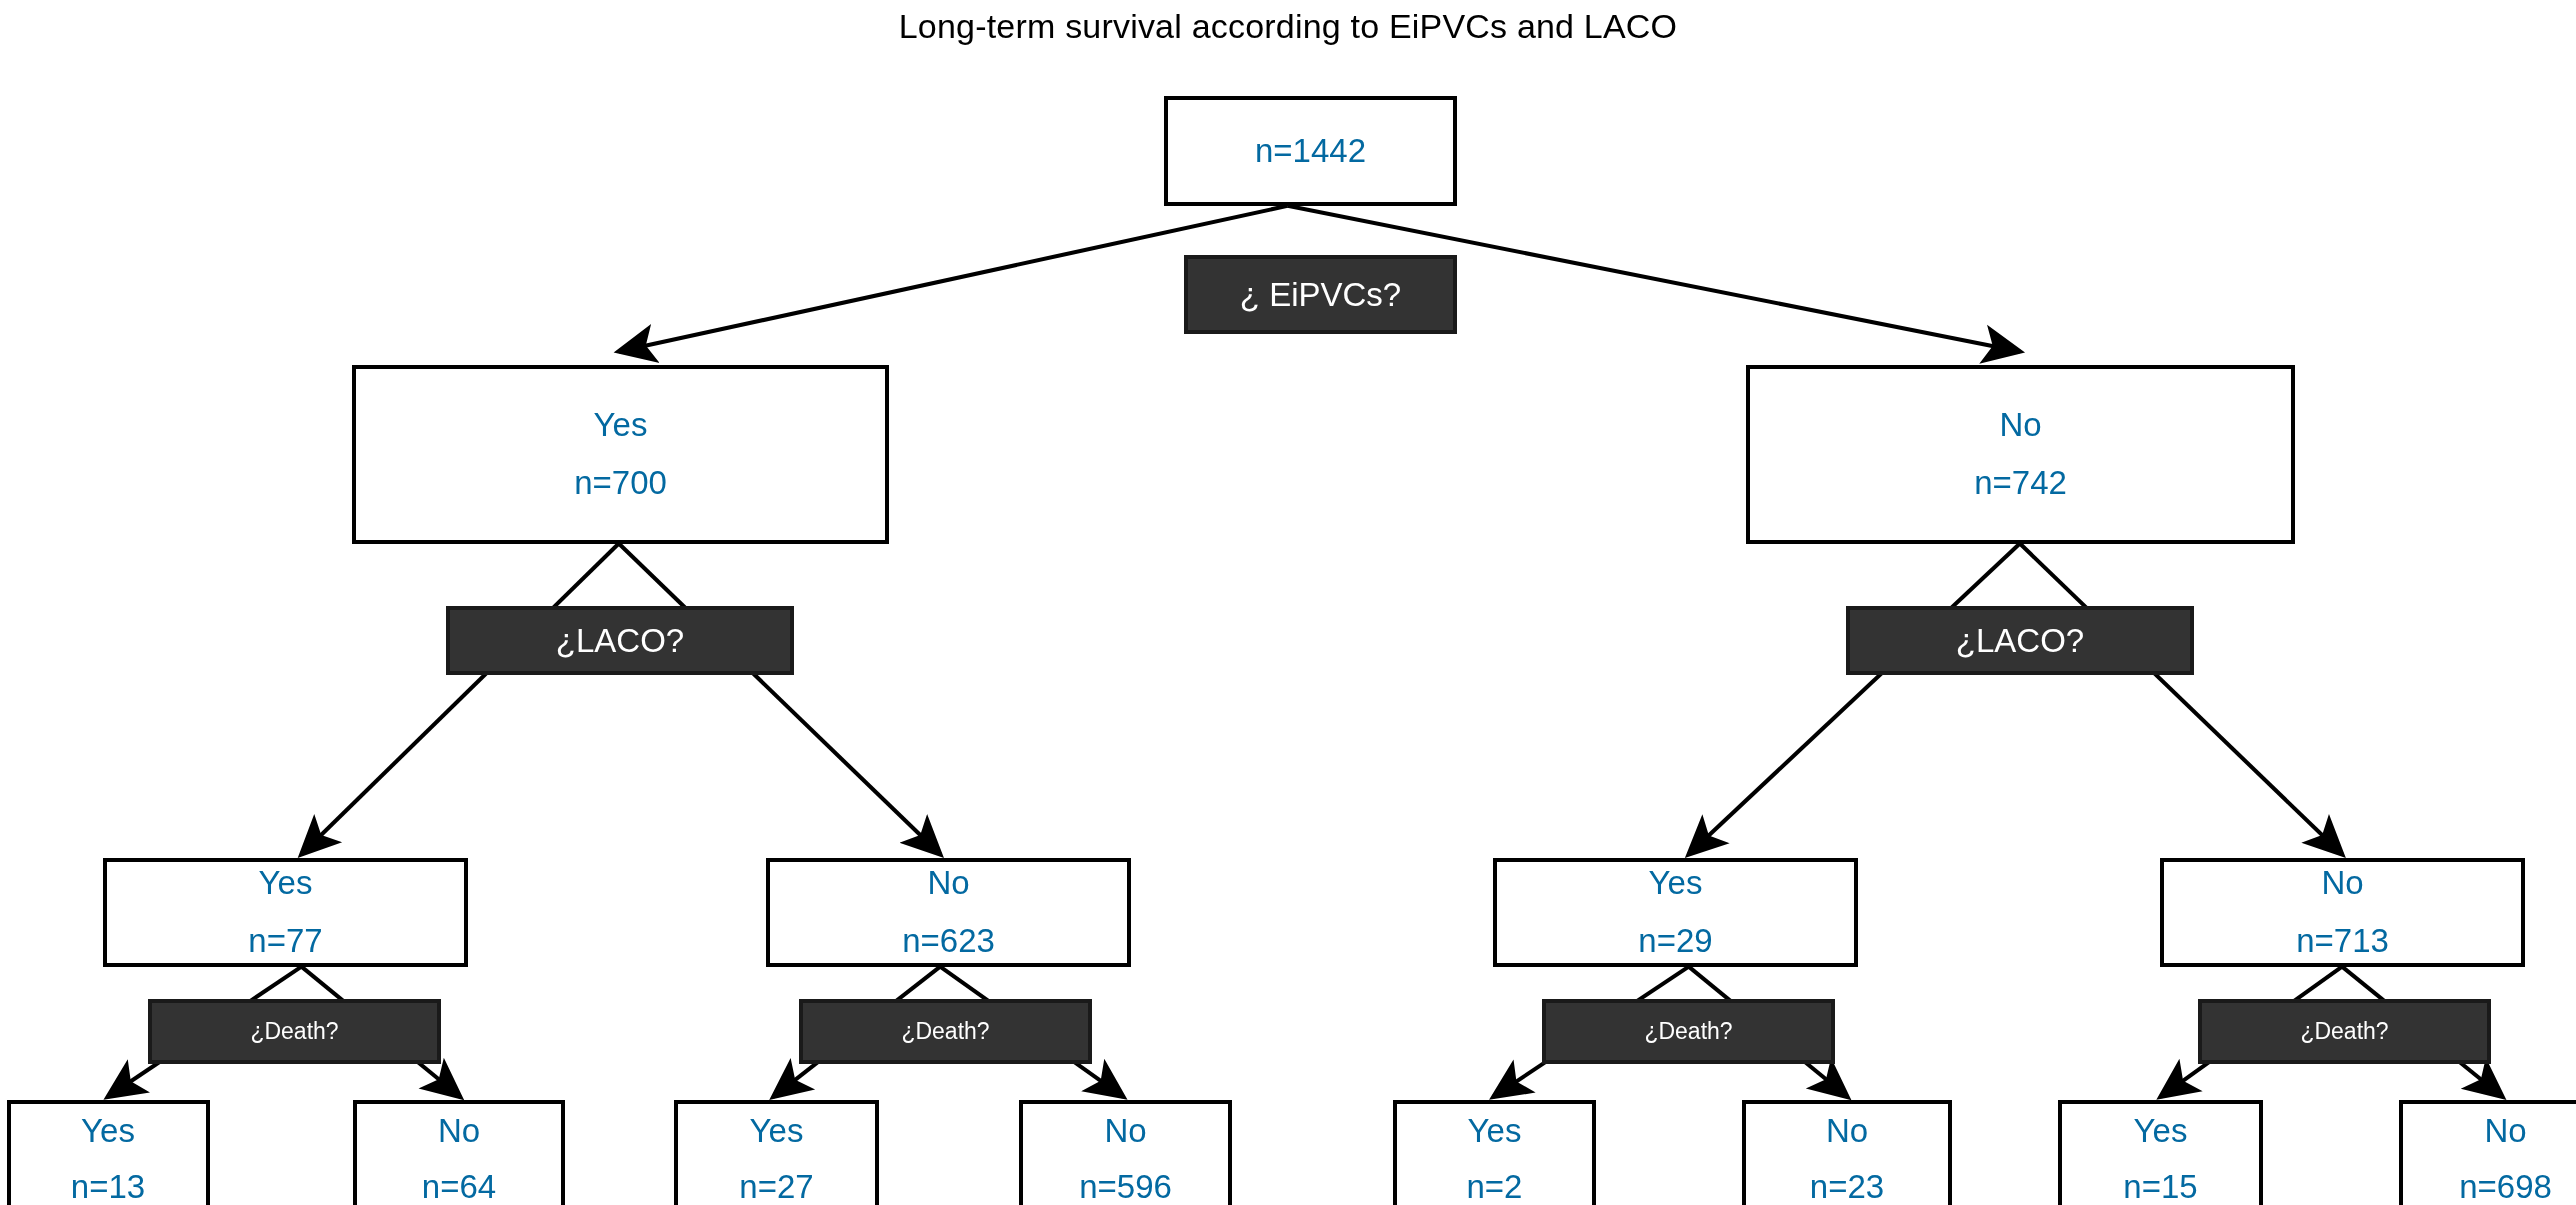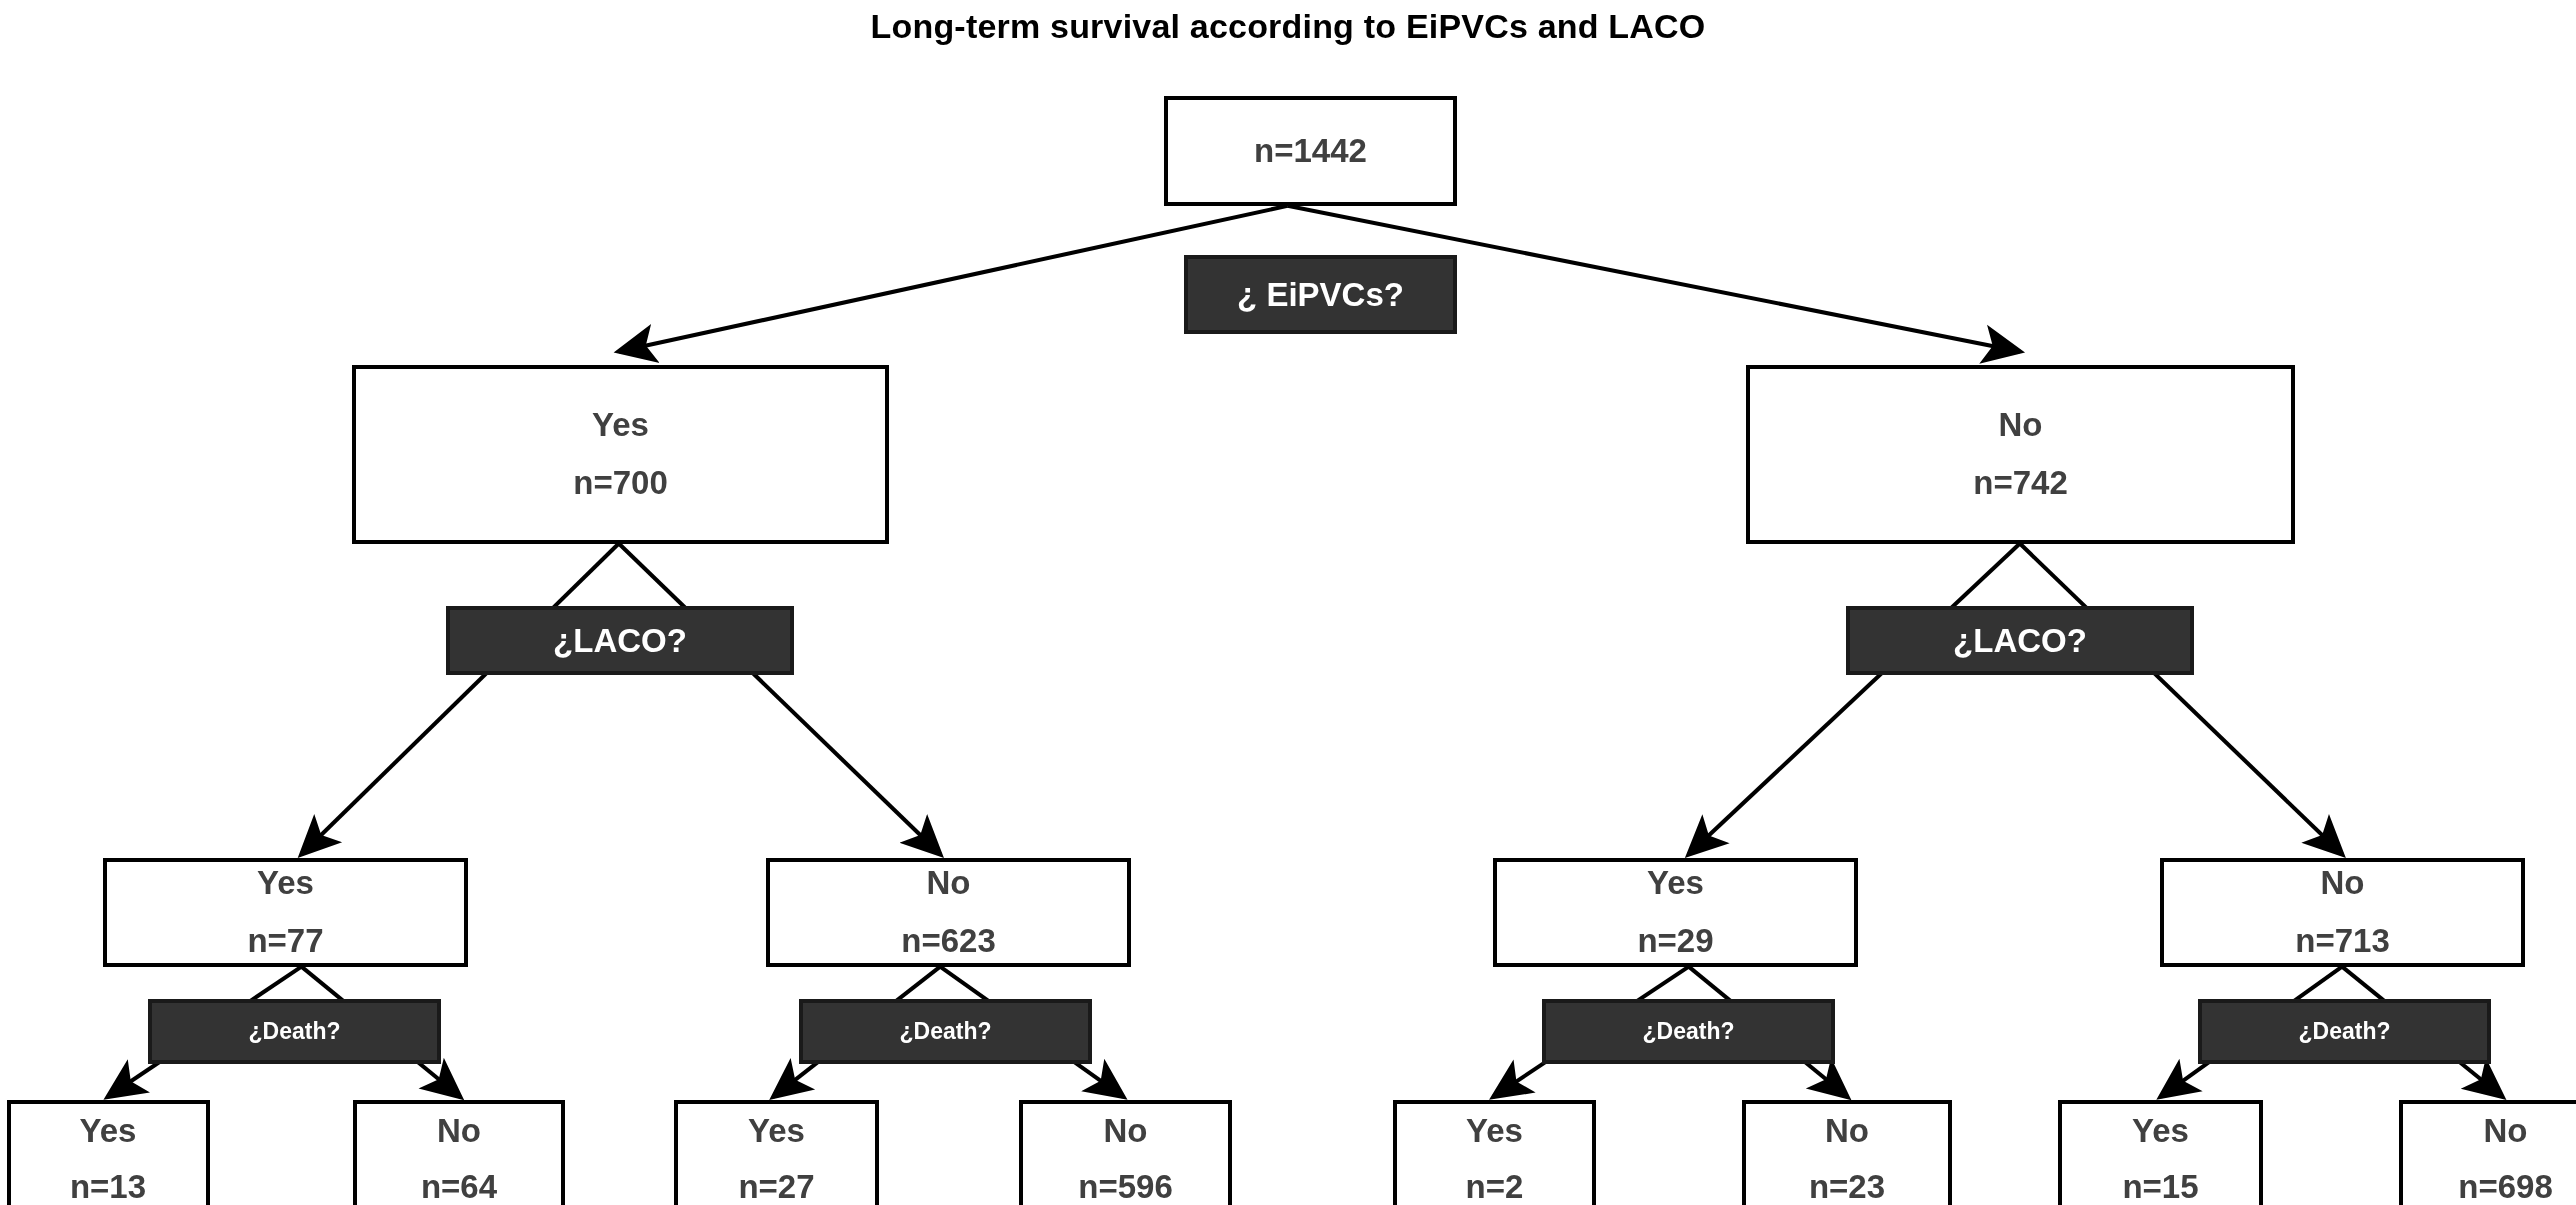"Long-term survival according to EiPVCs" #canvas { font-weight: bold -> none }
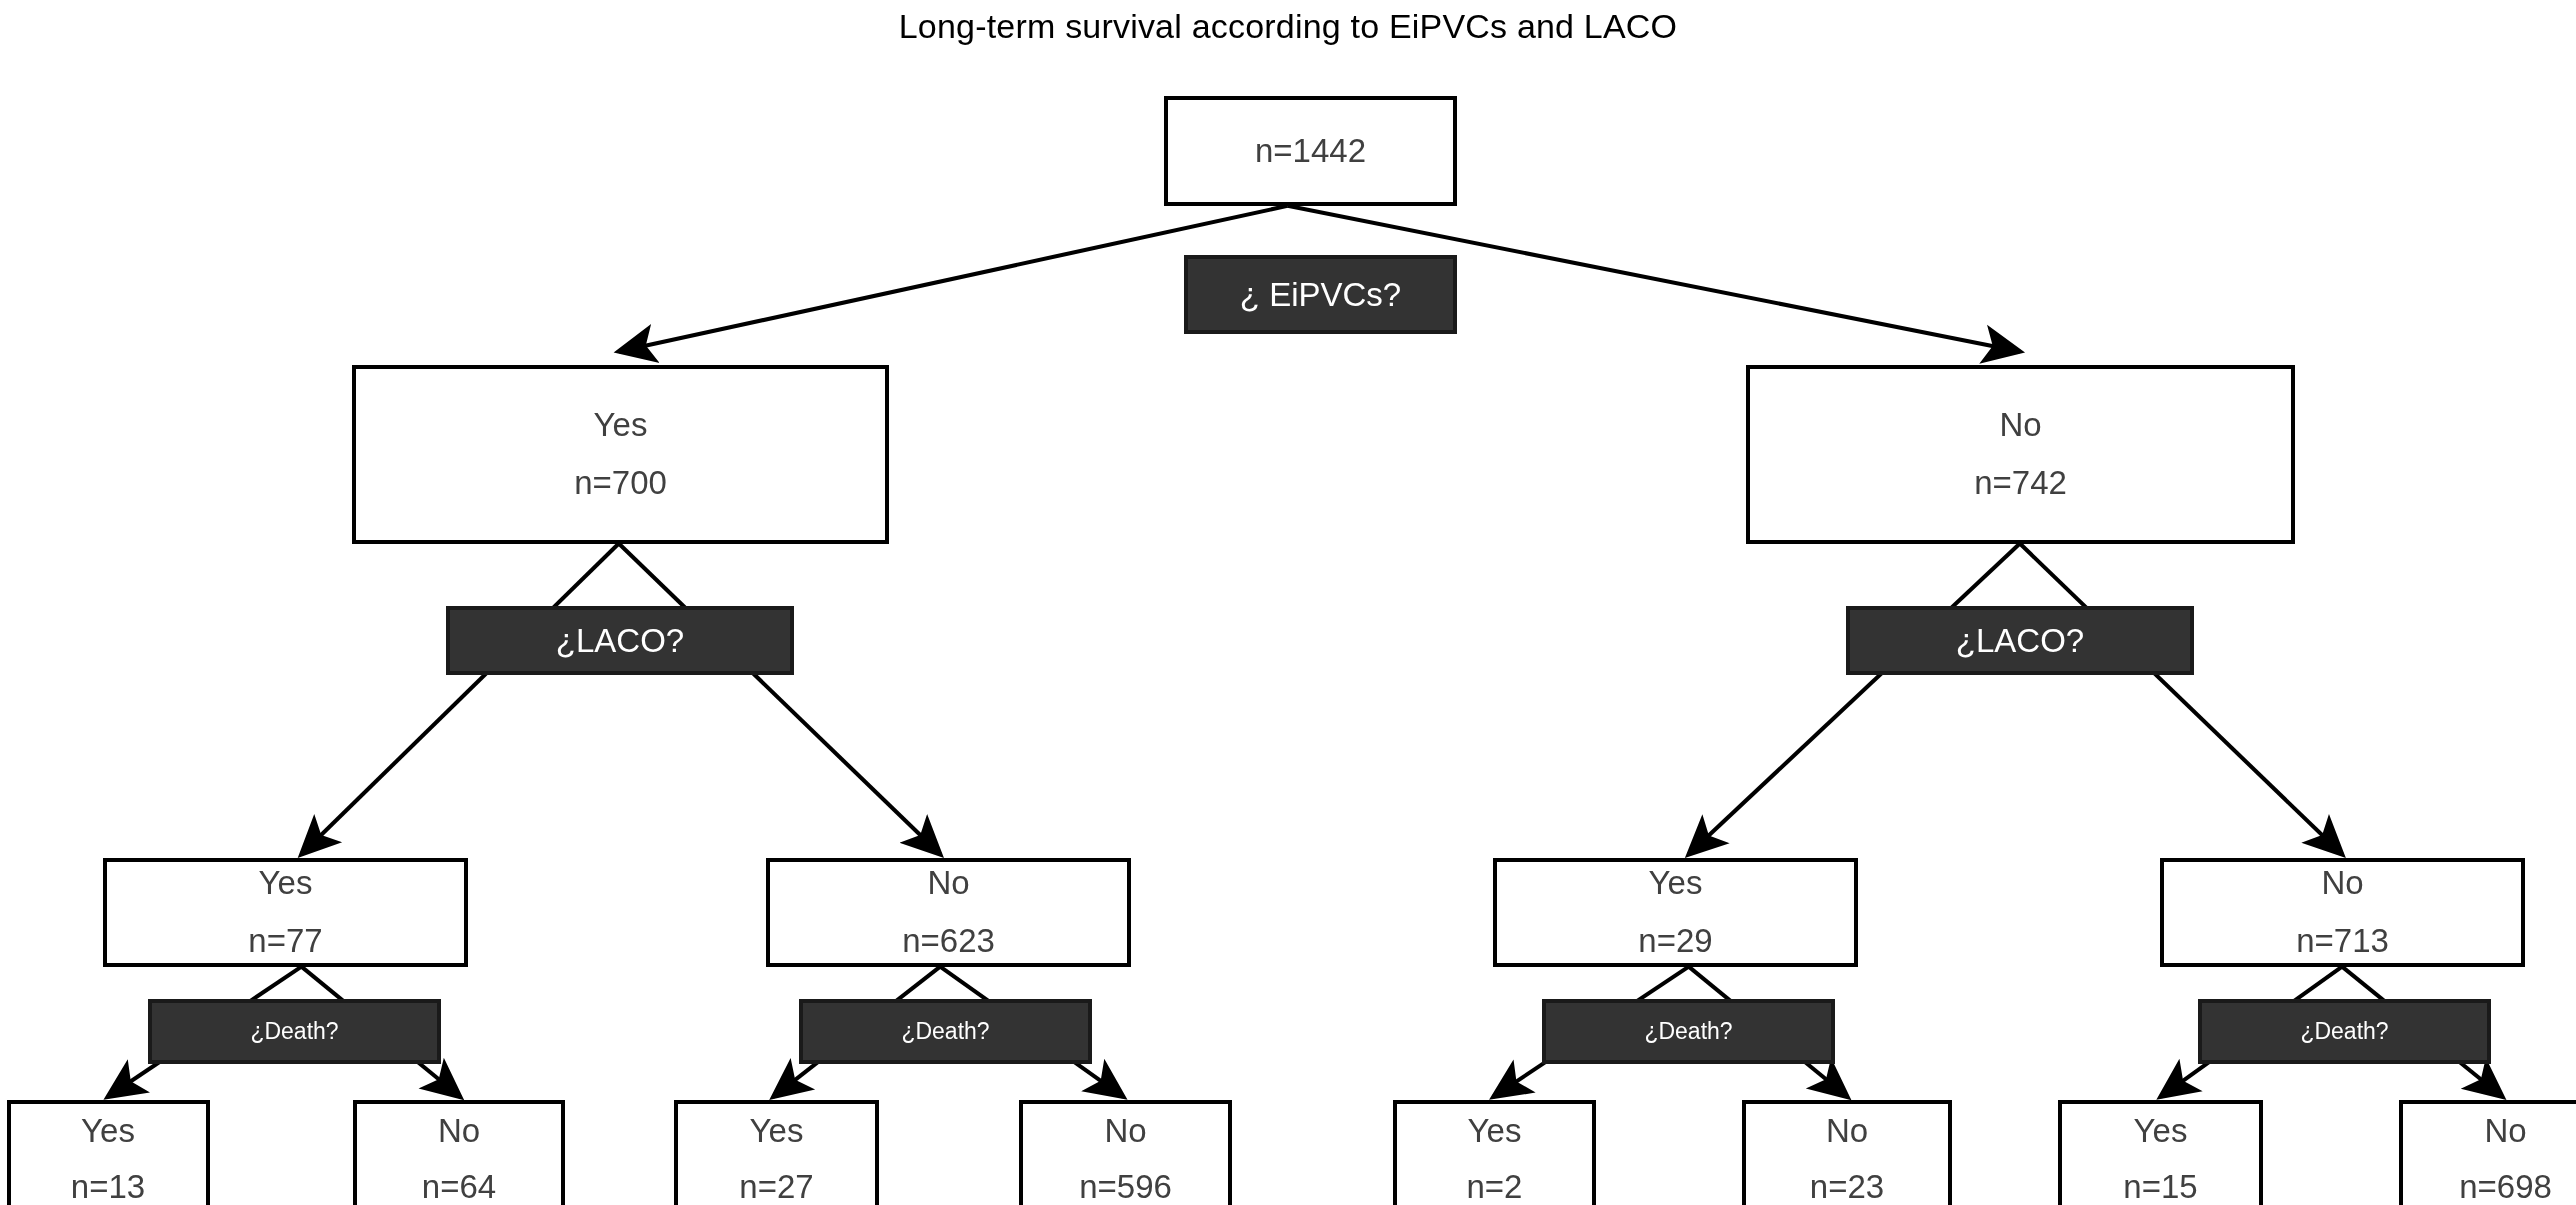"n=1442" .node { color: #404040 -> #0369a1 }
